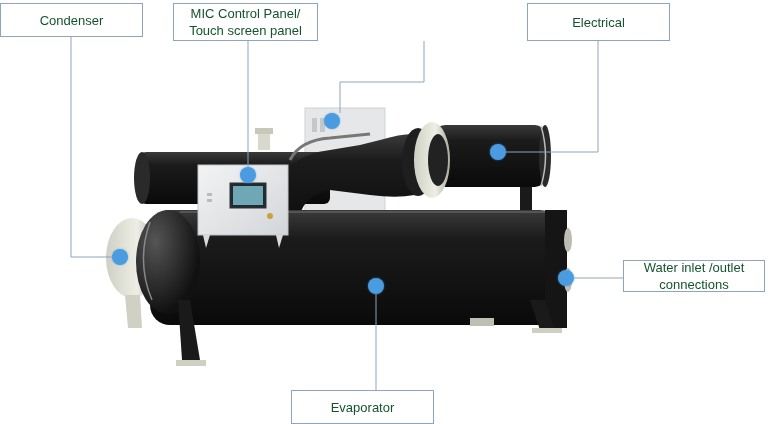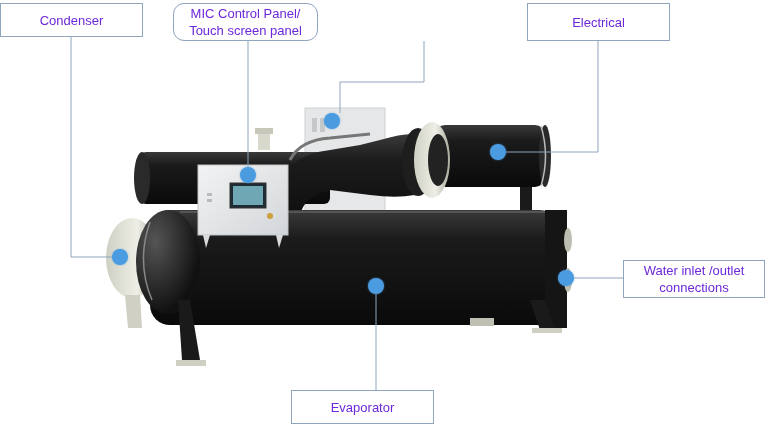"Condenser" .label-box { color: #6d28d9 -> #14532d }
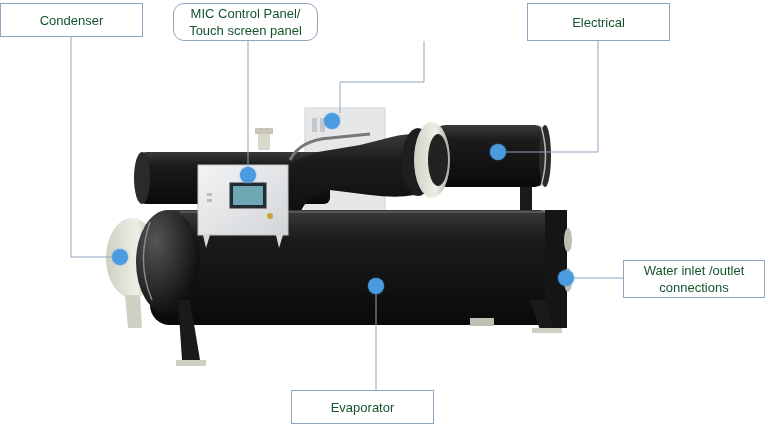"MIC Control Panel/" div.label-box { border-radius: 11px -> none }
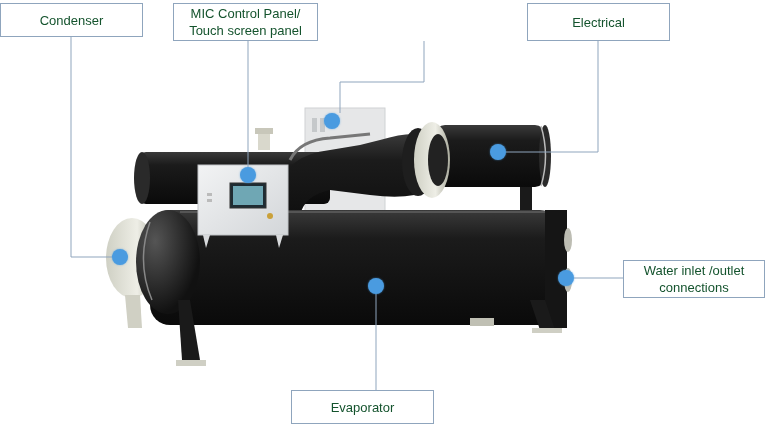"Water inlet /outlet" div.label-box { height: 38px -> 32px }
